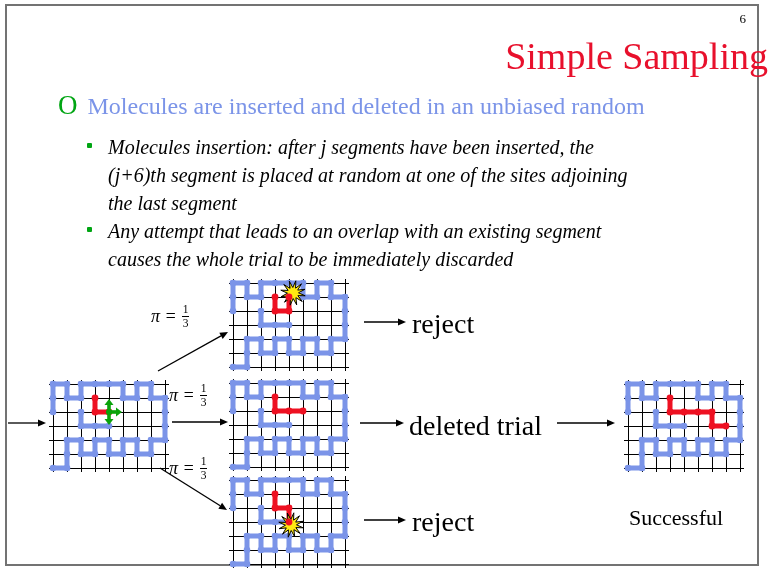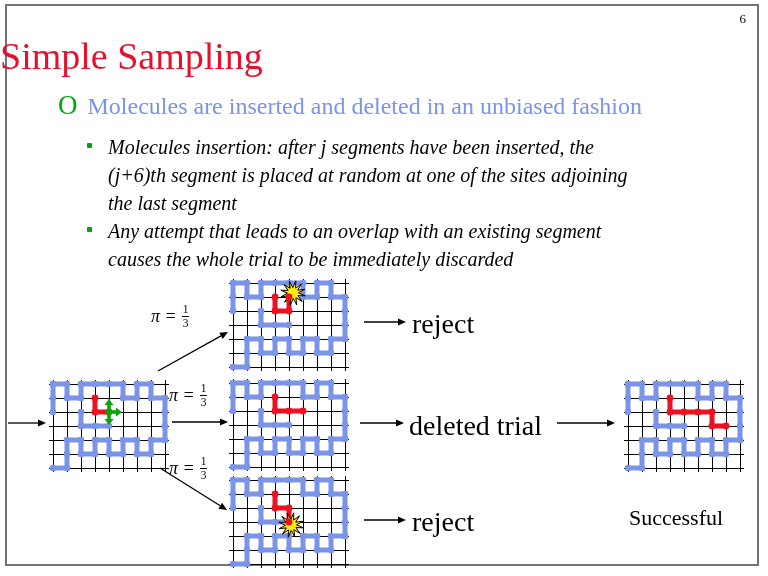"Simple Sampling" .title { text-align: left -> right }
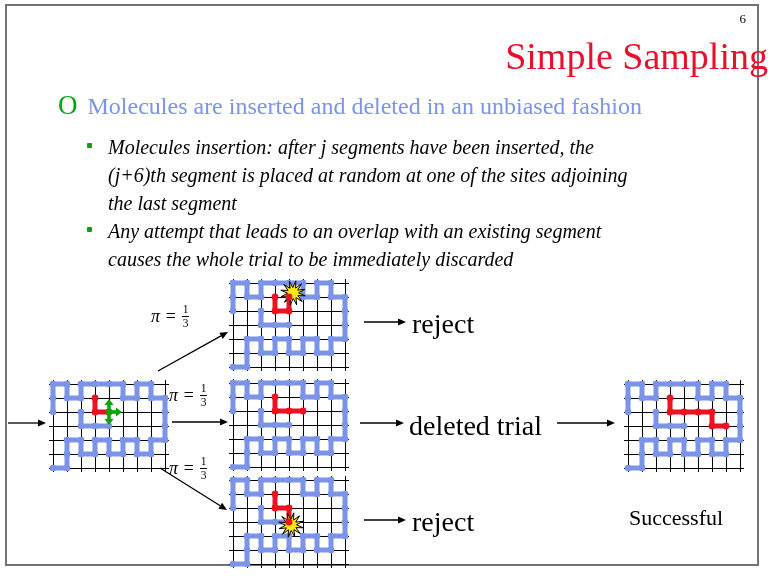"Molecules are inserted and deleted" span.heading-text { text: fashion -> random }
